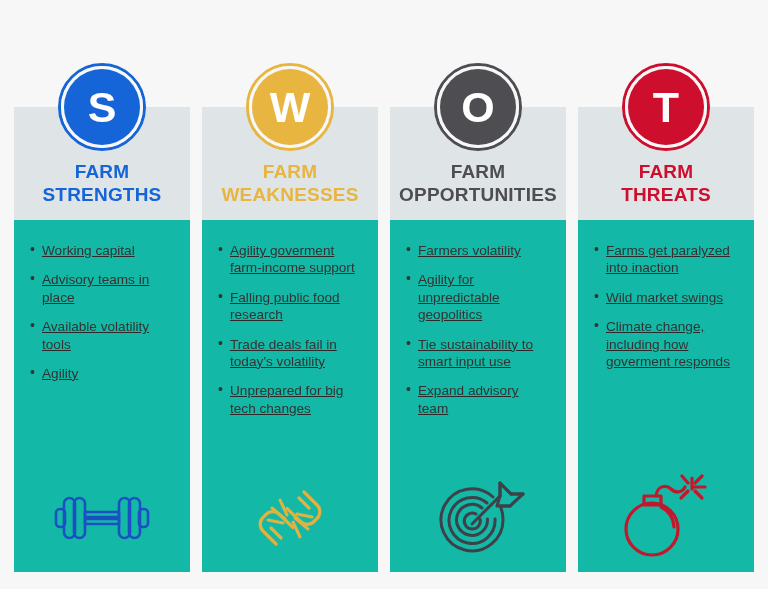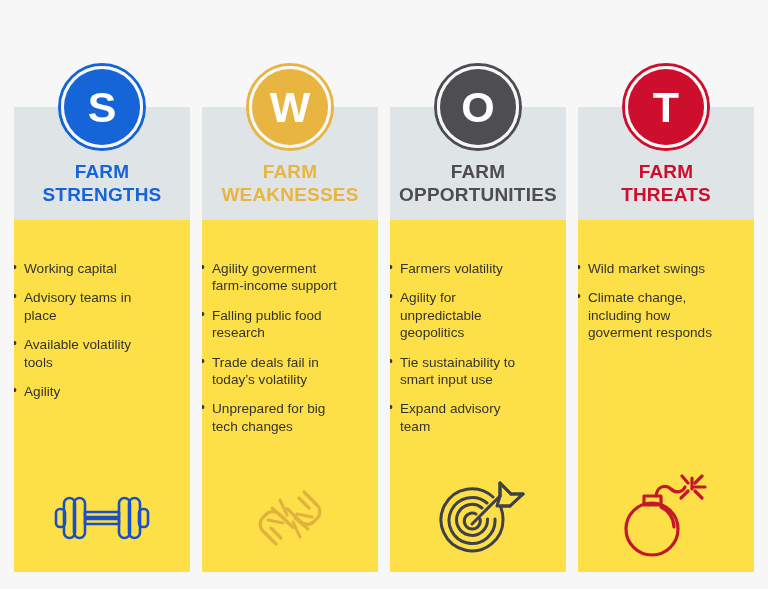"FARM" .panel { align-items: flex-end -> flex-start; background: #fde047 -> #14b8a6 }
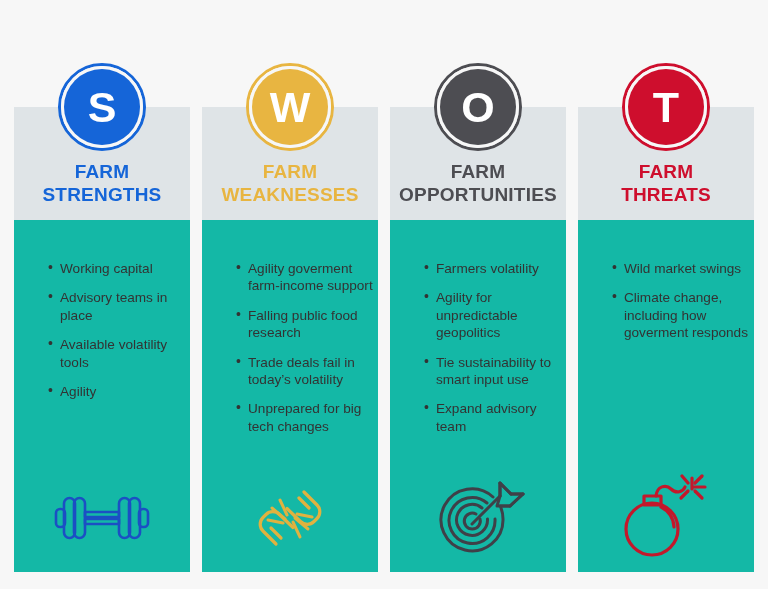"Working capital" .bullets { margin: 18px -> 0; text-decoration: none -> underline }
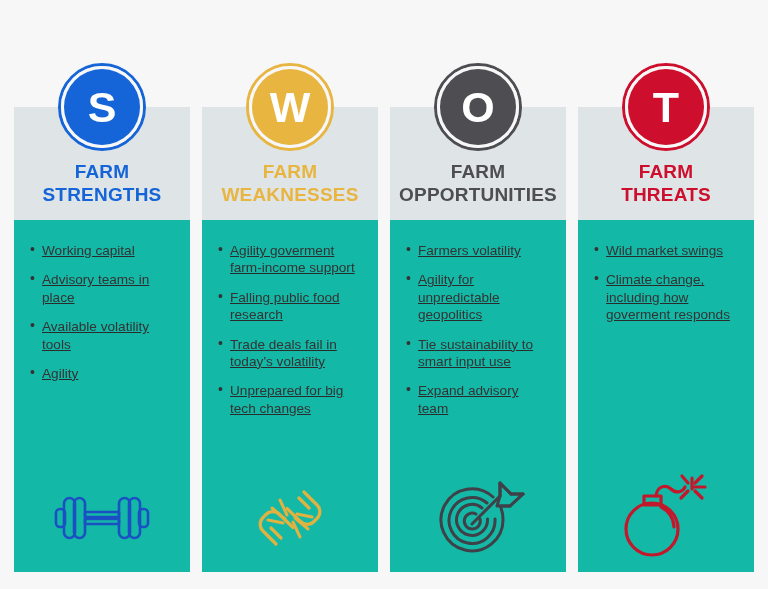"Farms get paralyzed into inaction" li { html: none -> <li>Farms get paralyzed into inaction</li> }
